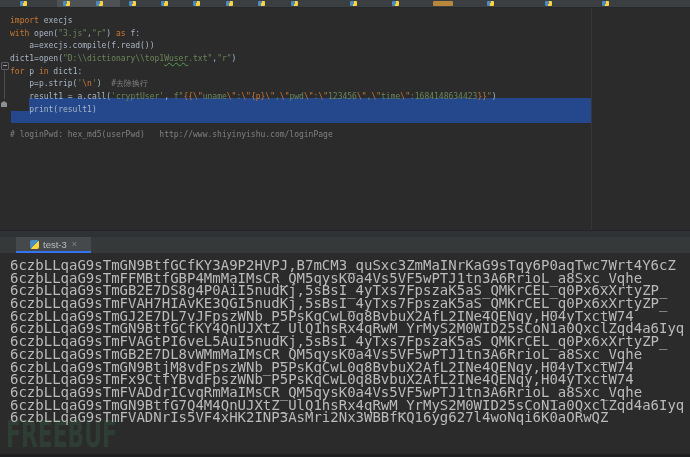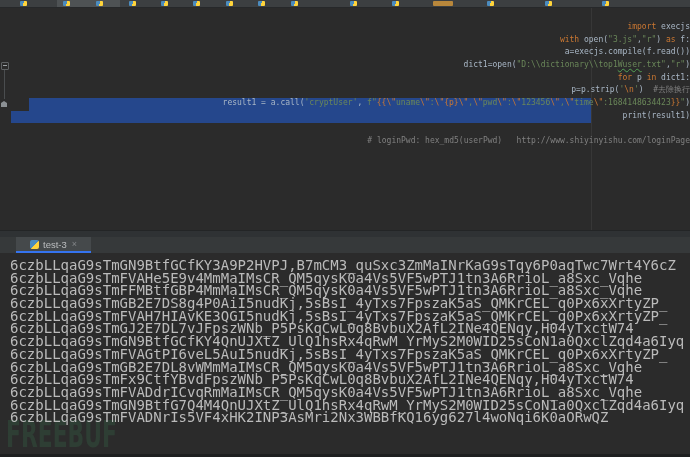"import execjs" .code { text-align: right -> none; top: 13px -> 7px }
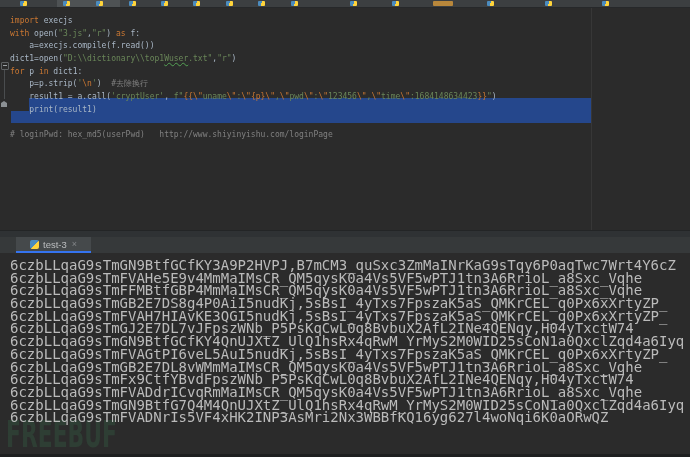"6czbLLqaG9sTmFVAHe5E9v4MmMaIMsCR_QM5qysK" div.console-line { html: <div>6czbLLqaG9sTmFVAHe5E9v4MmMaIMsCR_QM5qysK0a4Vs5VF5wPTJ1tn3A6RrioL_a8Sxc_Vqhe</div> -> none }
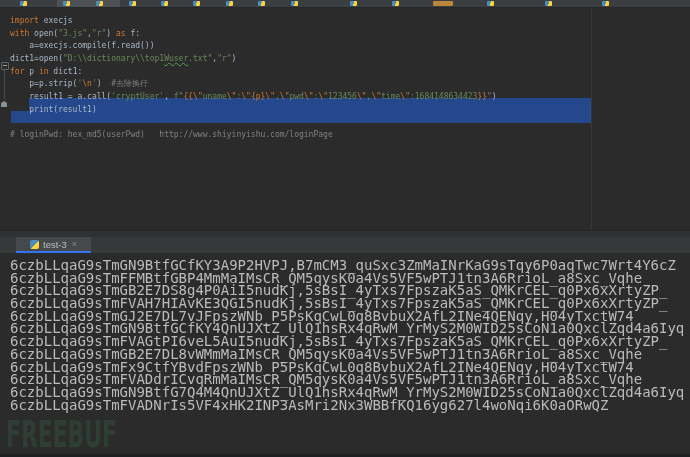"6czbLLqaG9sTmGN9BtjM8vdFpszWNb_P5PsKqCwL" div.console-line { html: none -> <div>6czbLLqaG9sTmGN9BtjM8vdFpszWNb_P5PsKqCwL0q8BvbuX2AfL2INe4QENqy,H04yTxctW74</div> }
